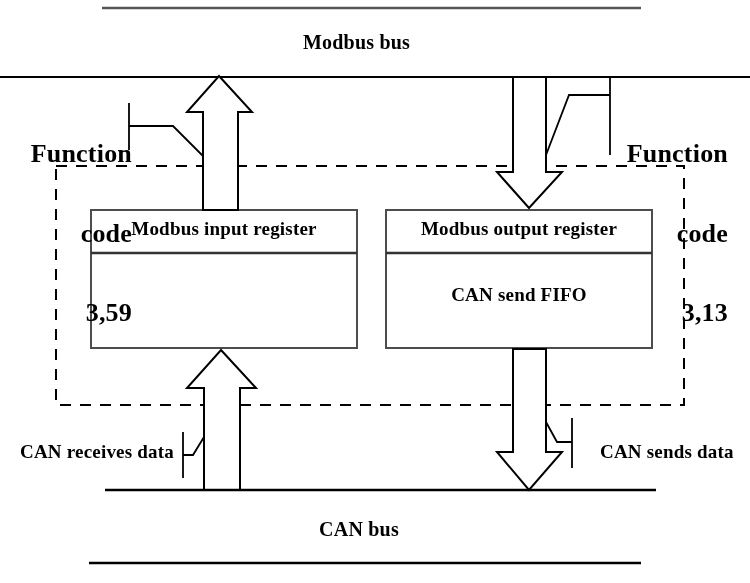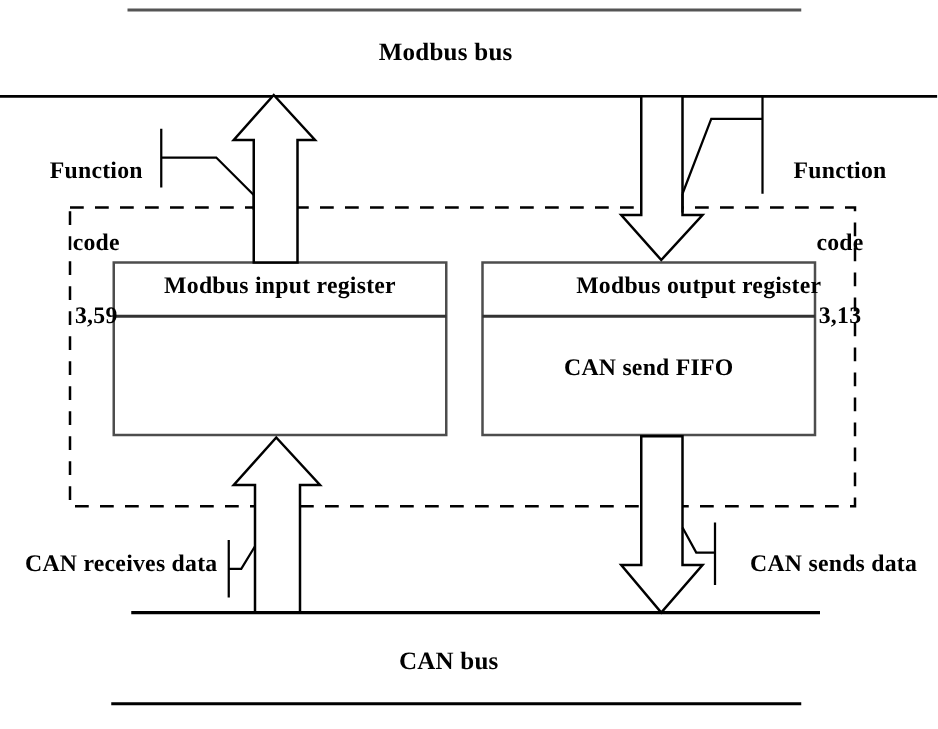"Function" .code-label { font-size: 19px -> 26px; text-align: center -> right }
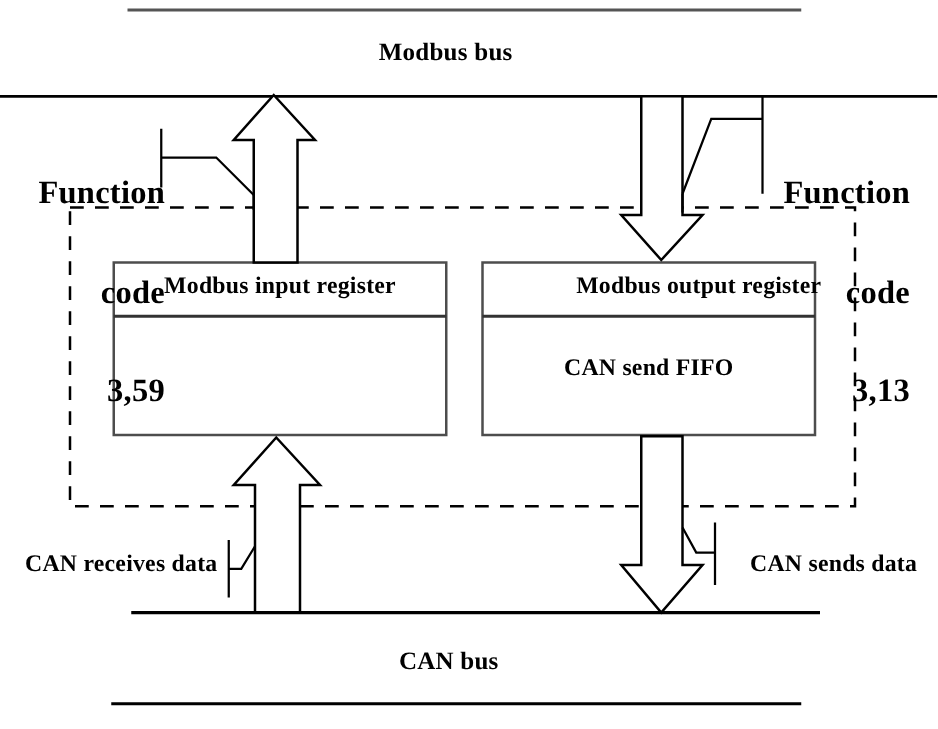"Modbus output register" div.lbl { margin-left: 40px -> none }
